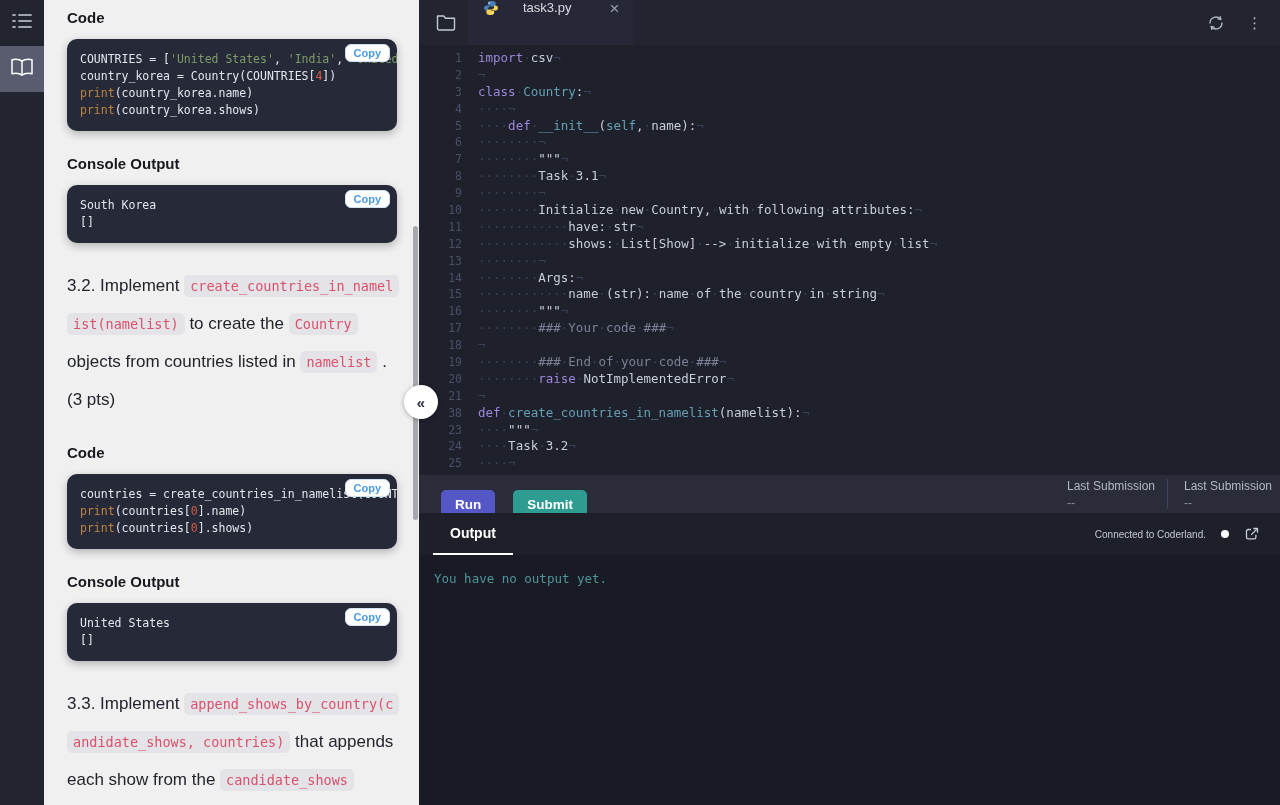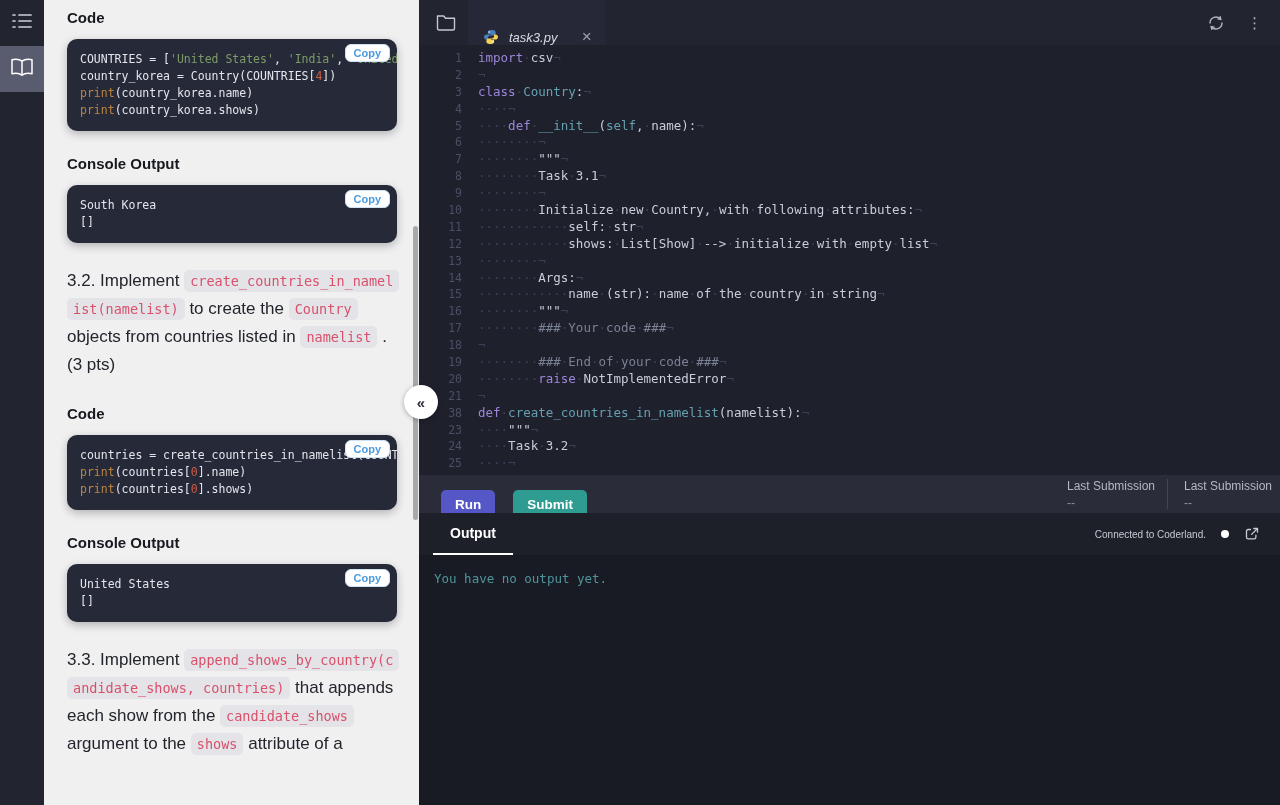"task3.py" .tab { align-items: flex-end -> flex-start; font-style: italic -> none; gap: 10px -> 24px }
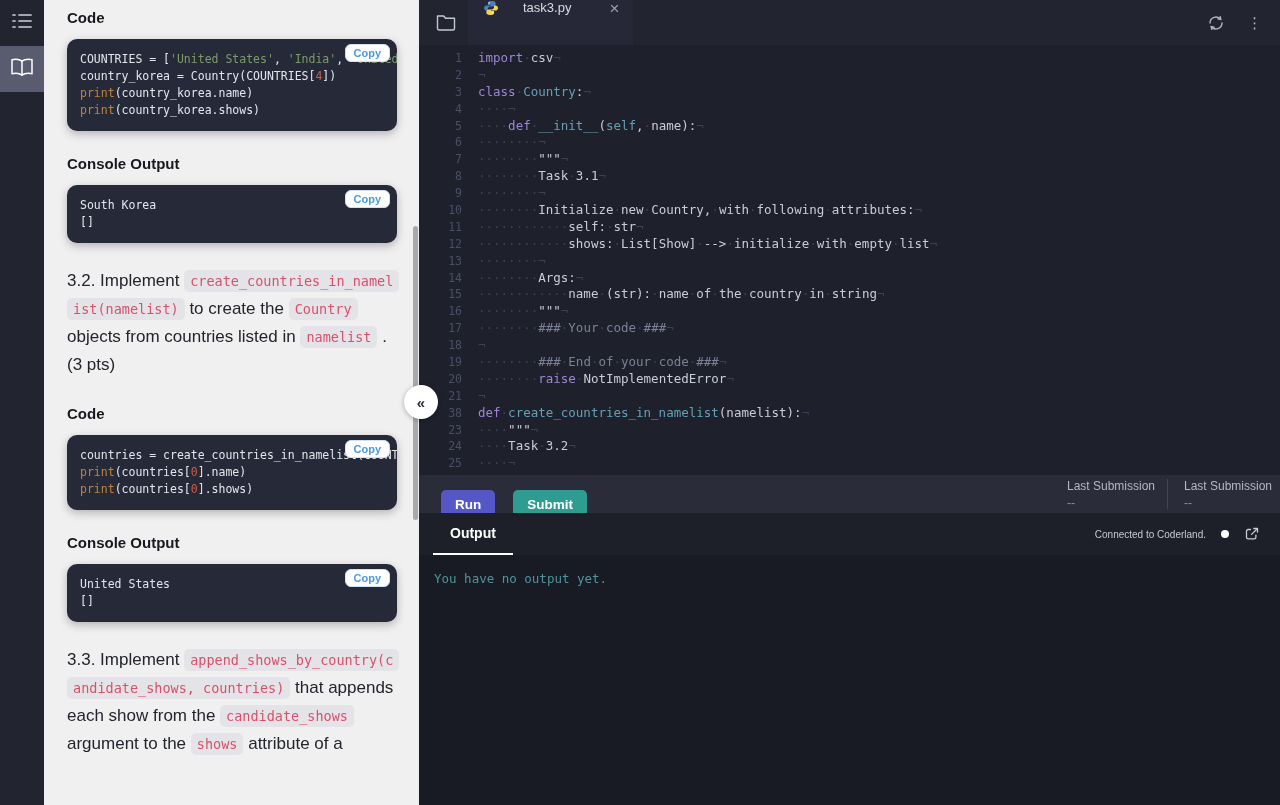"self:" span.tk-t { text: self -> have }
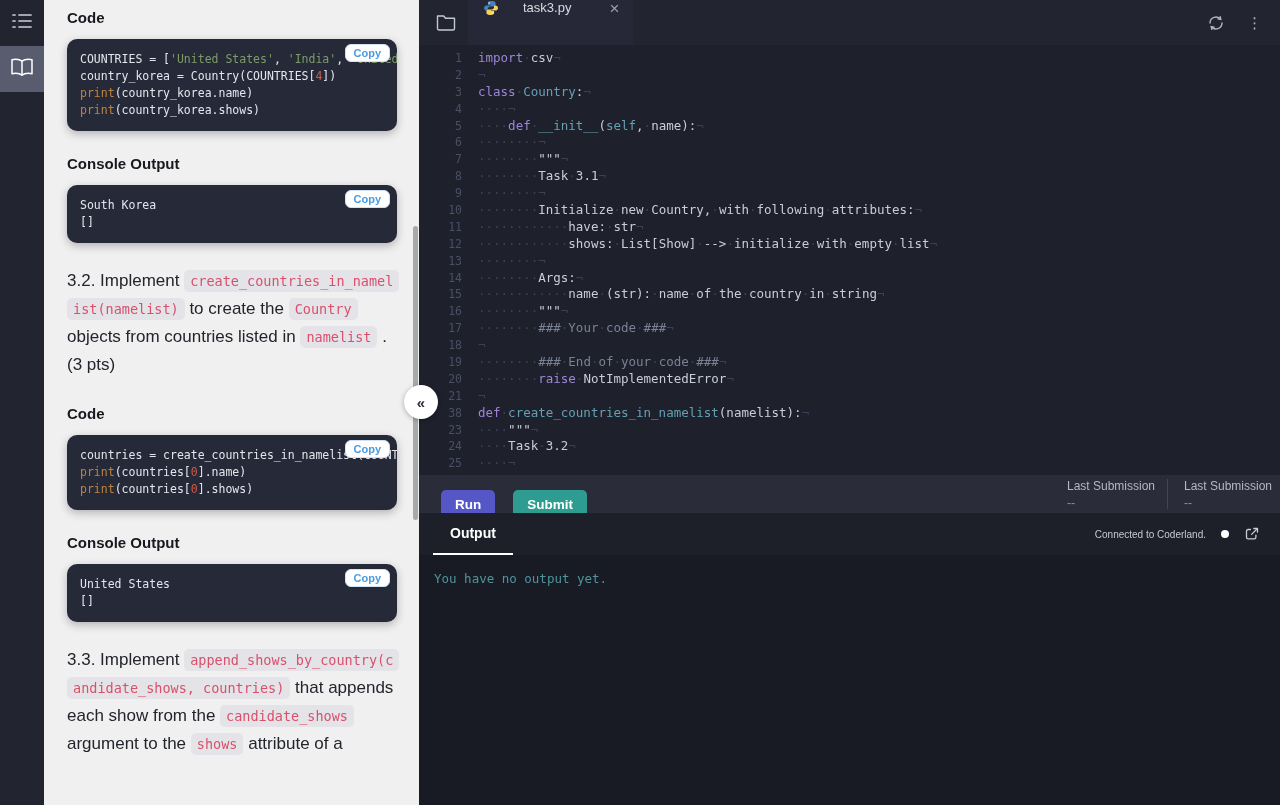"3.2. Implement" .para { line-height: 28px -> 37px }
